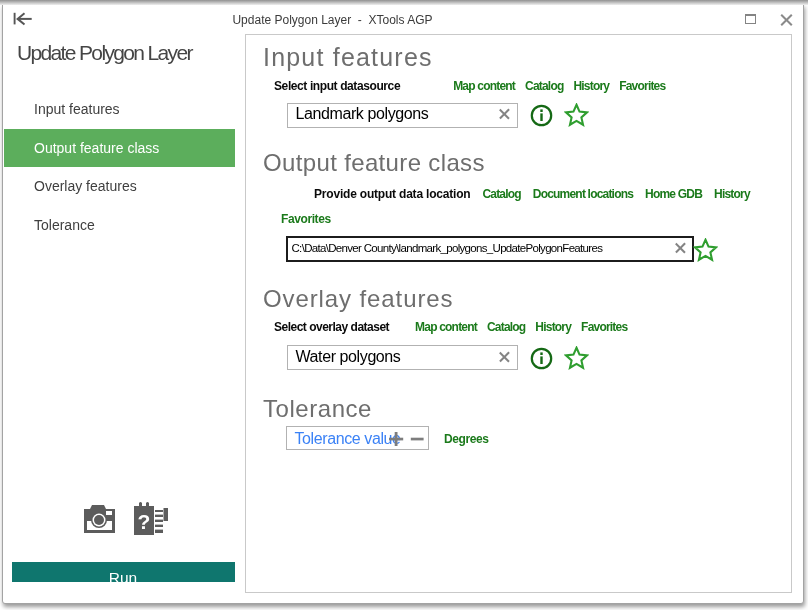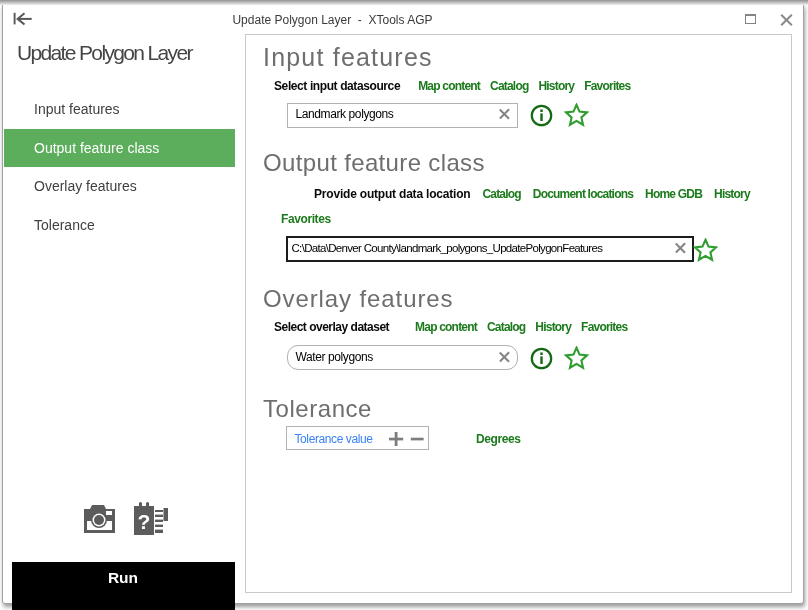"Map content Catalog History Favorites" span.lnk { margin-left: 8px -> 0; padding-left: none -> 43px }
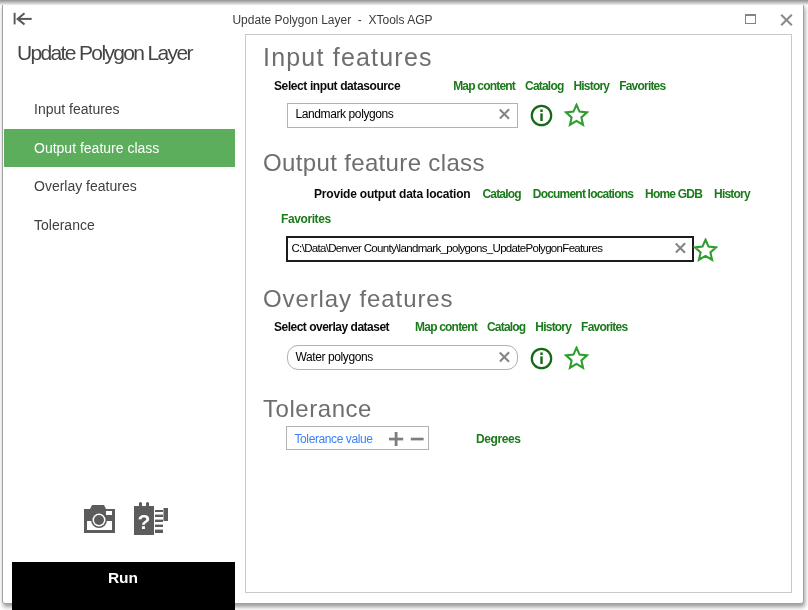"Landmark polygons" .inp { font-size: 12px -> 16px }
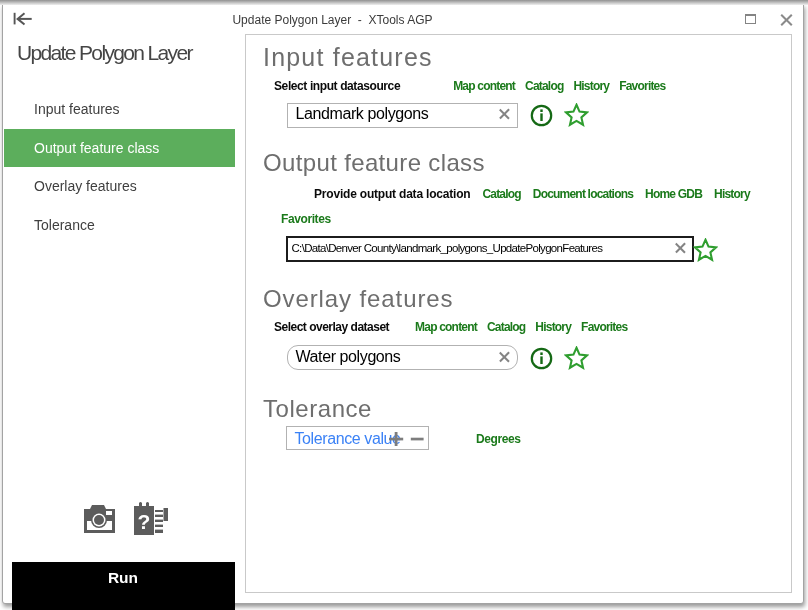"Water polygons" div.inp { border-radius: 11px -> none }
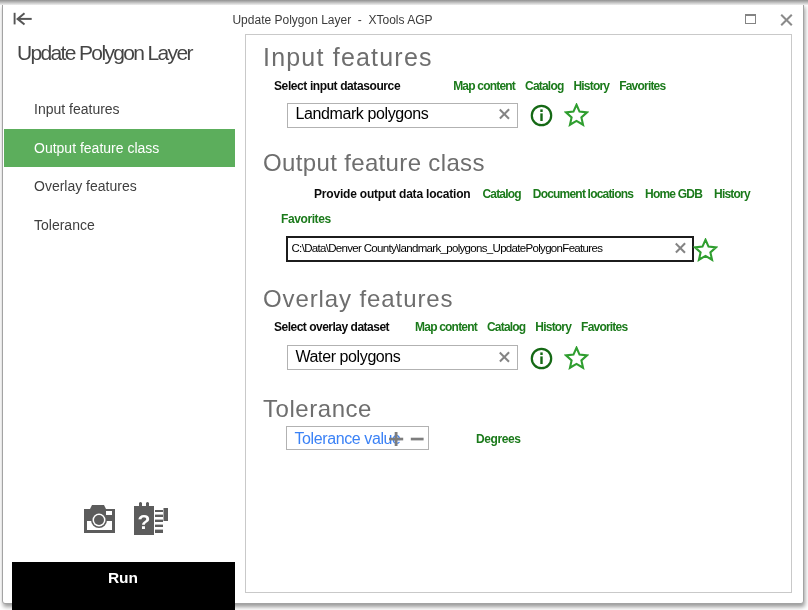"Degrees" div.lbl { margin-left: 32px -> none }
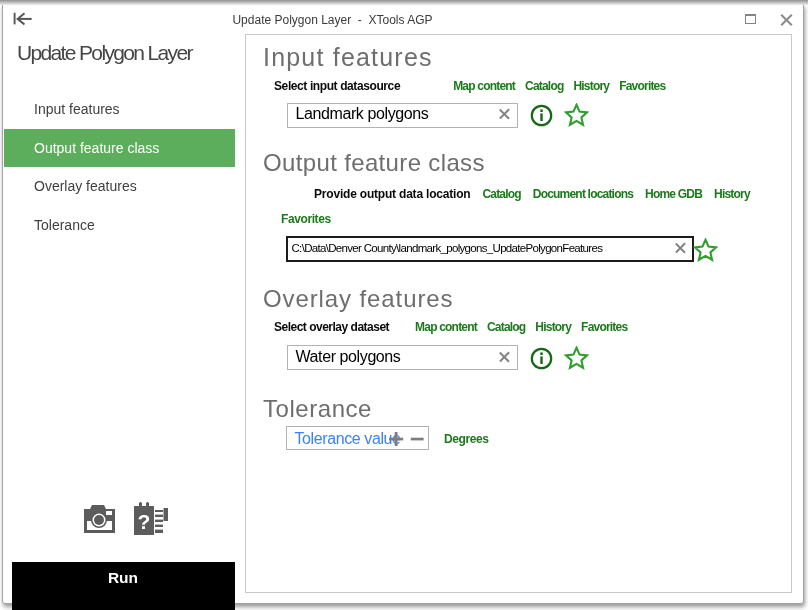"Run" .runbtn { background: #000000 -> #0f766e; font-weight: bold -> none; height: 48px -> 20px }
